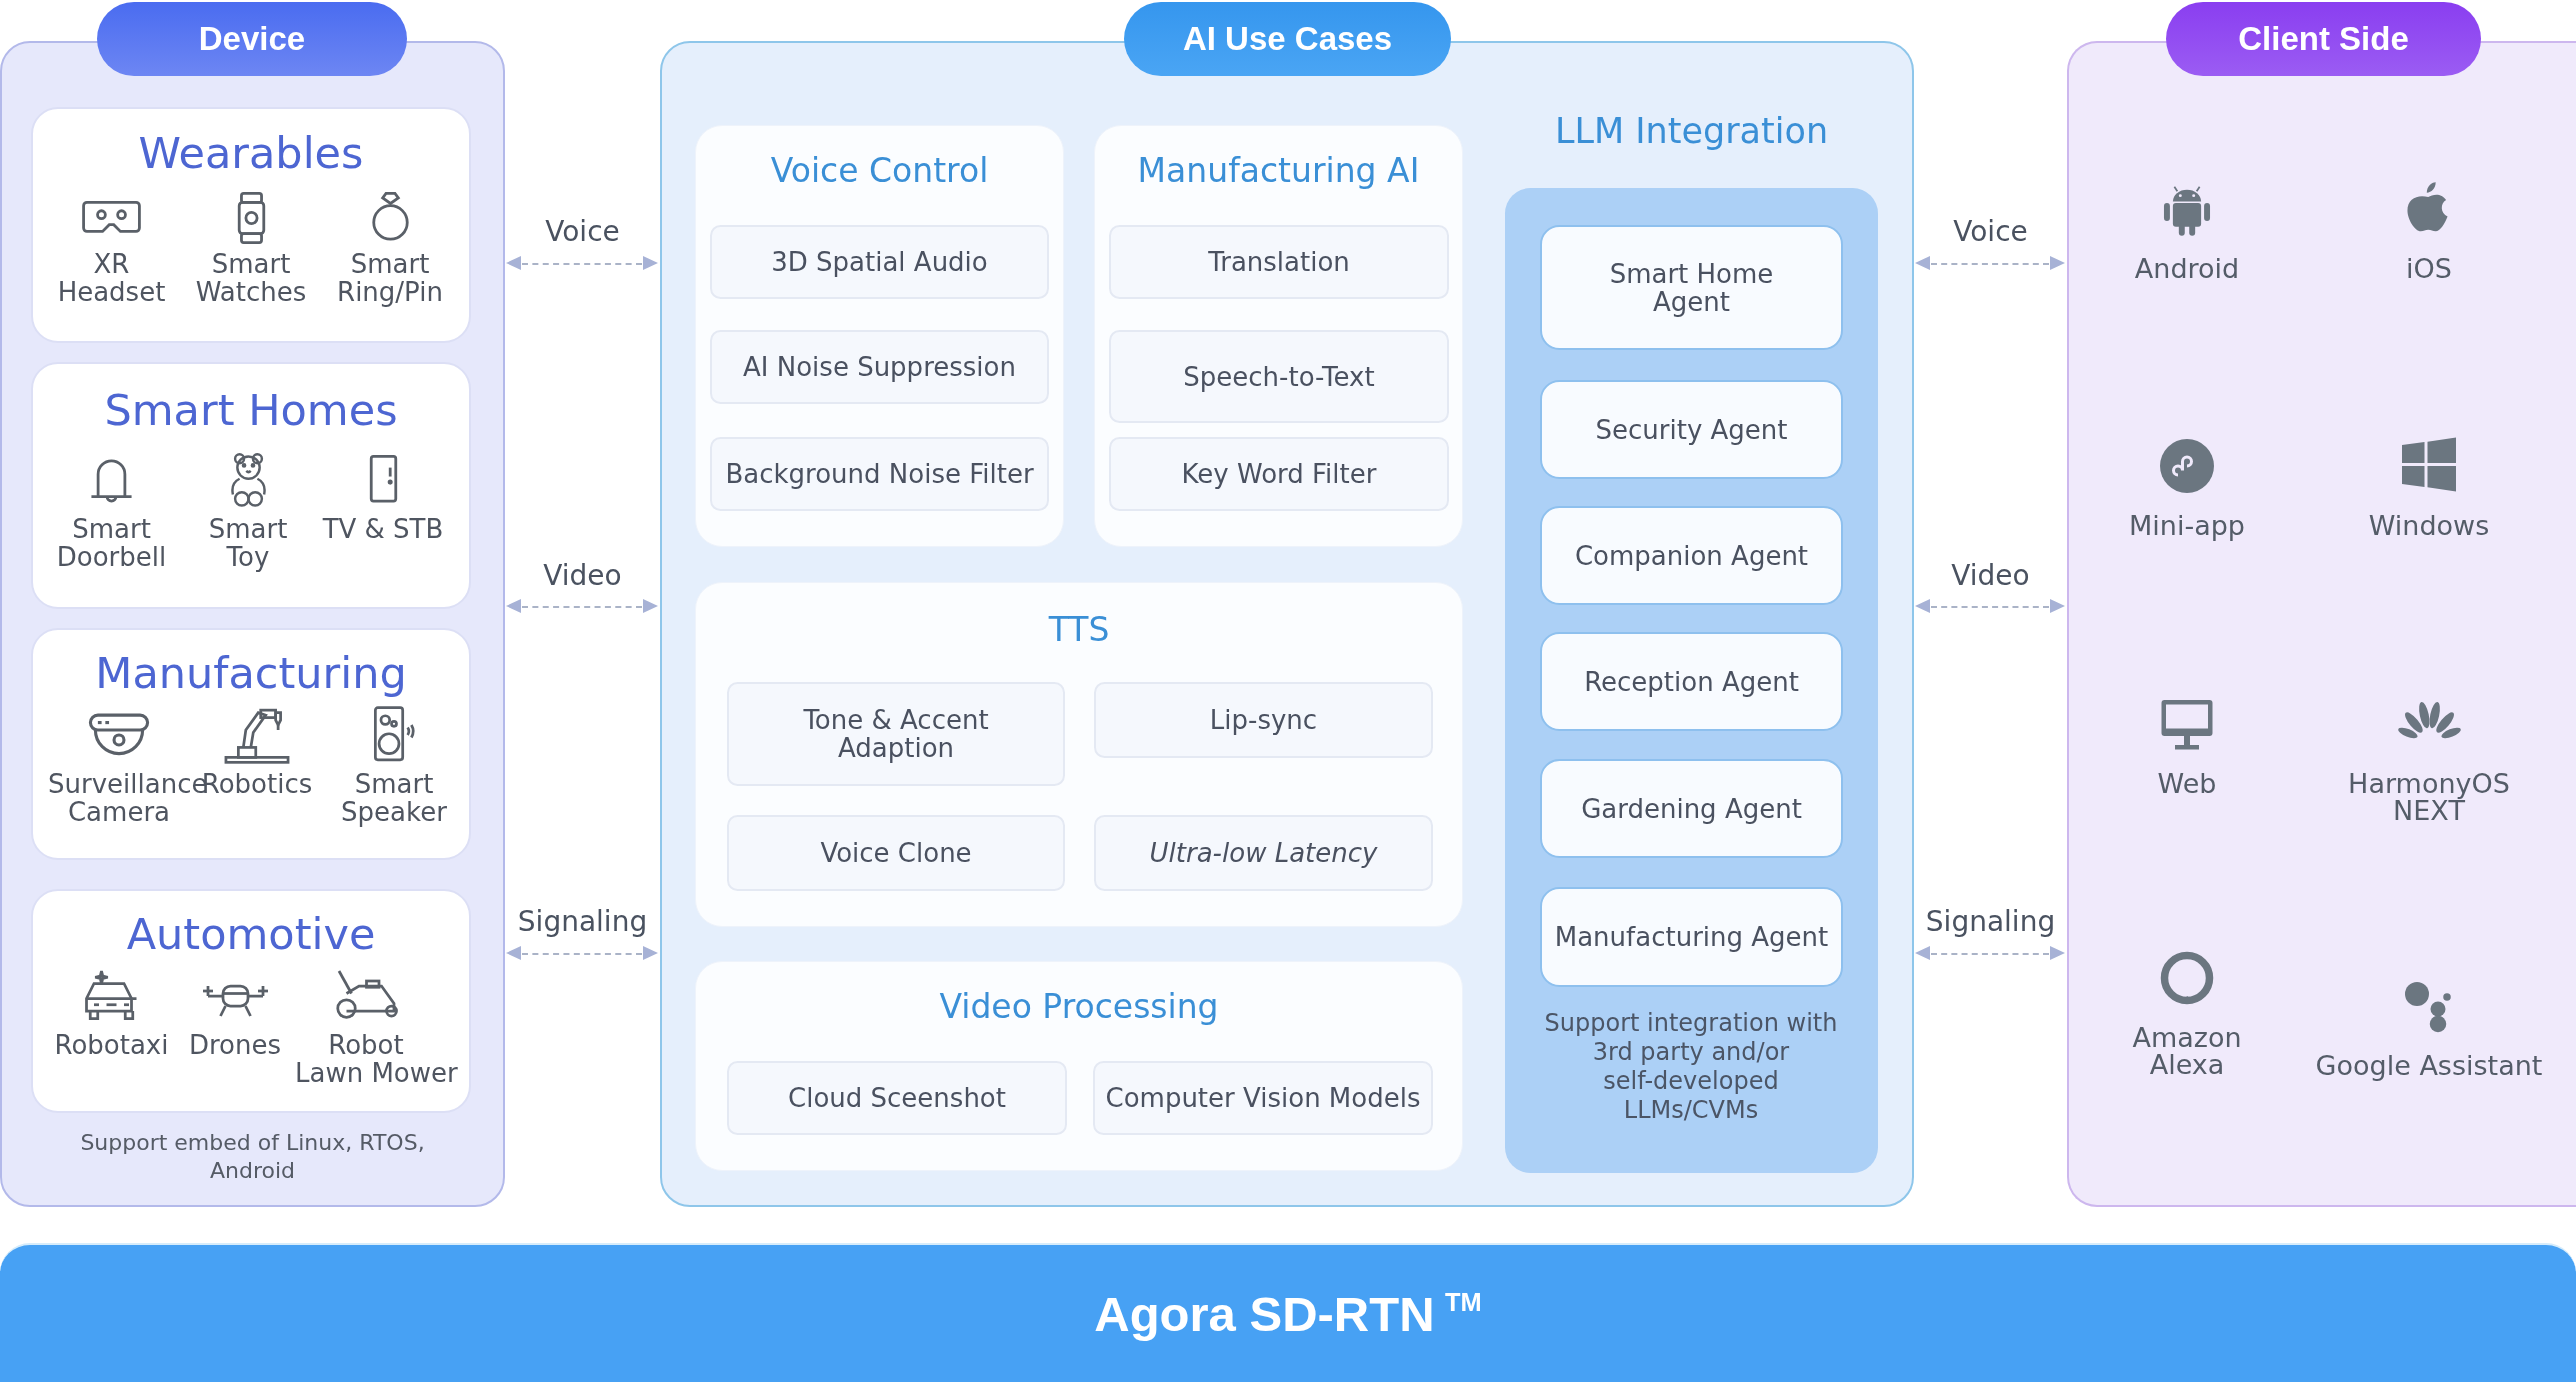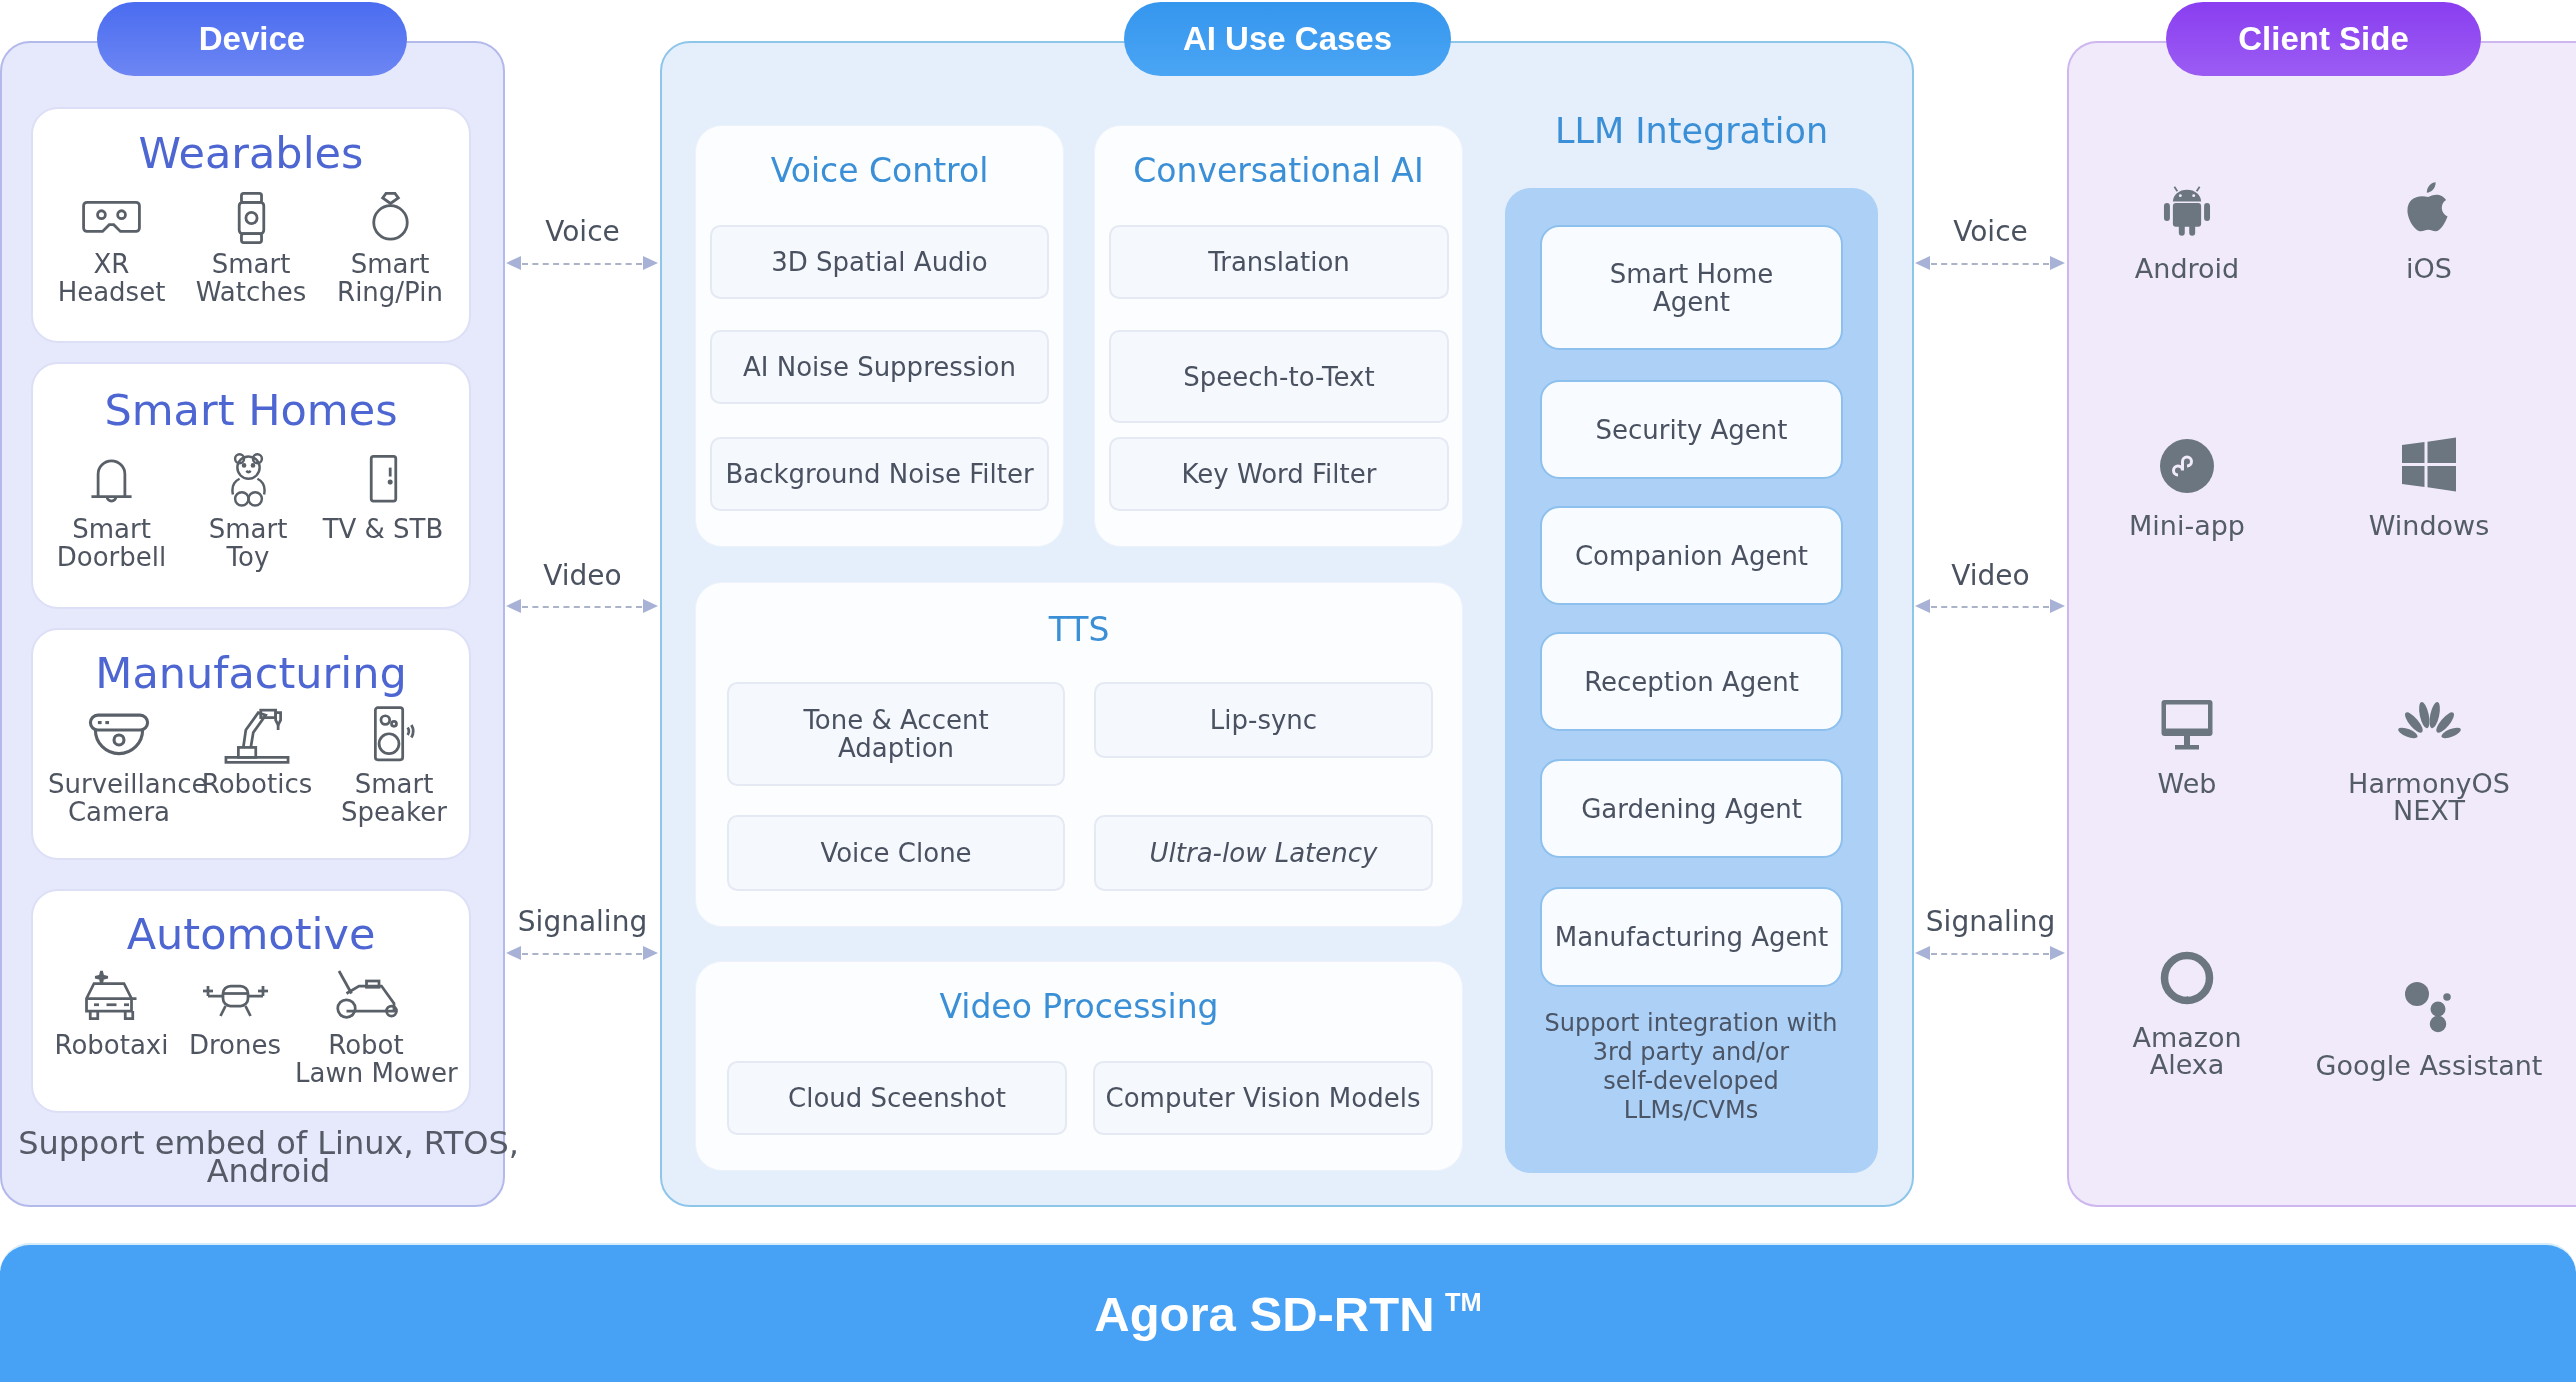"Conversational AI" div.acard-title { text: Conversational -> Manufacturing }
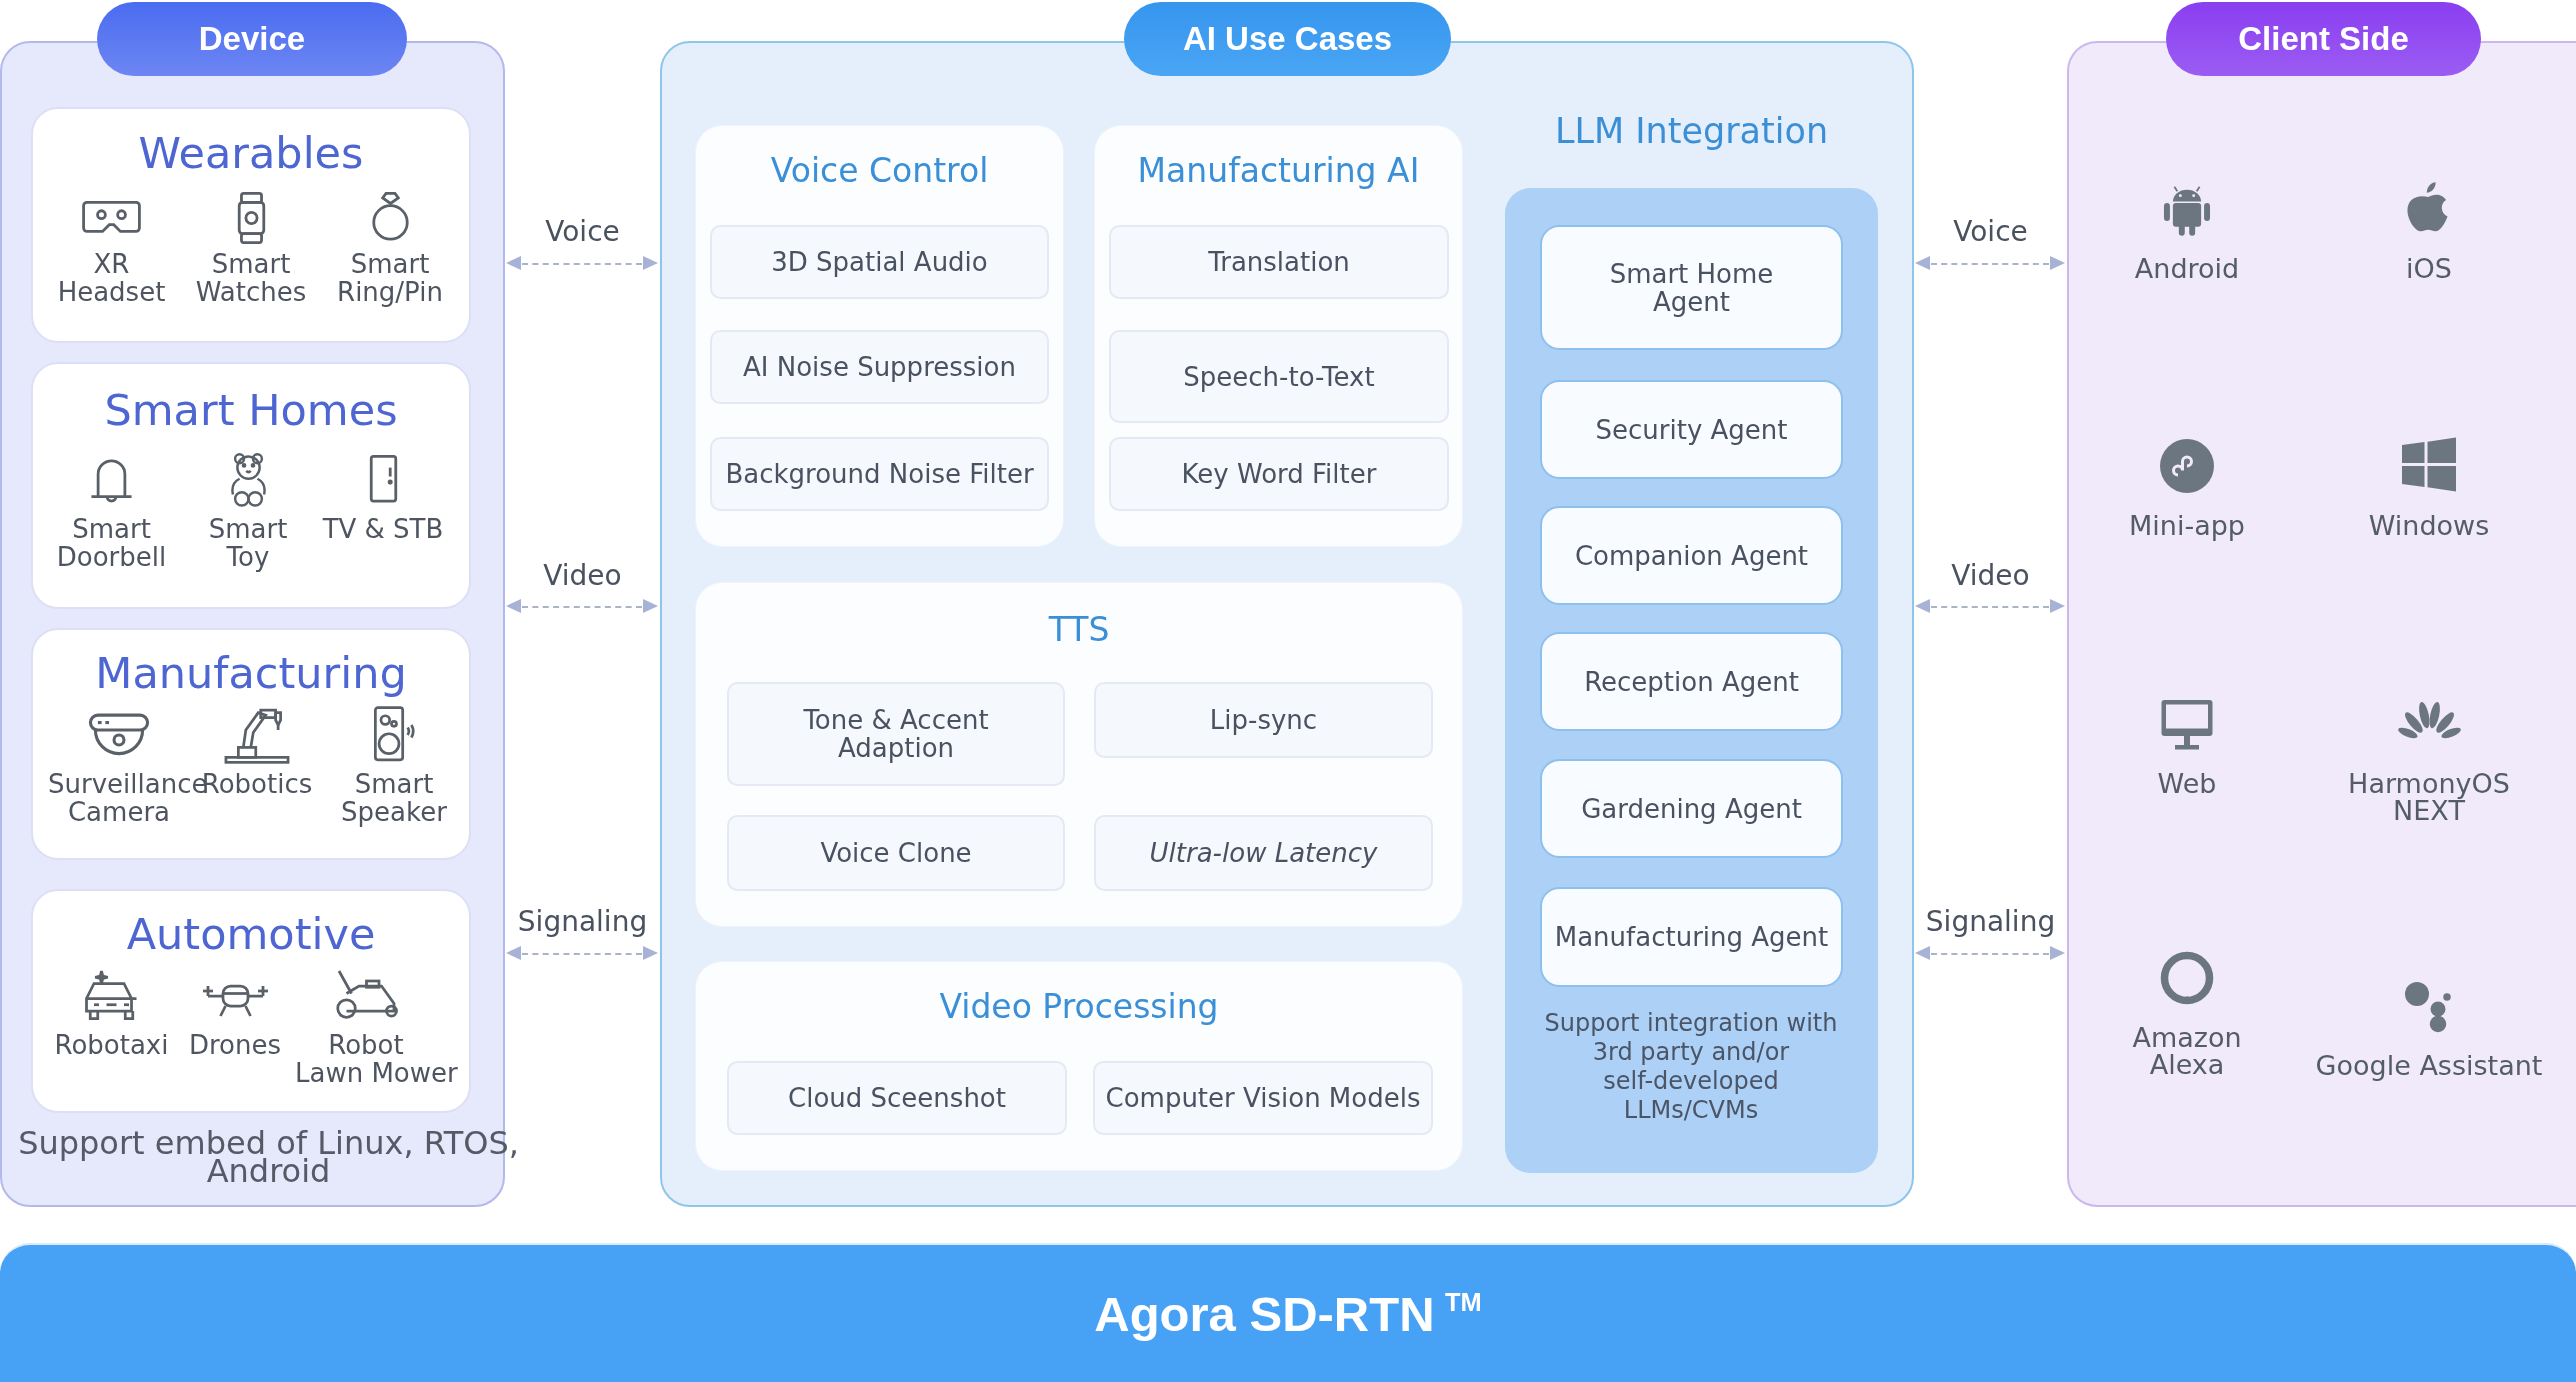"Support embed of Linux, RTOS," .dev-footer { font-size: 32px -> 22px; left: 16px -> 0 }
